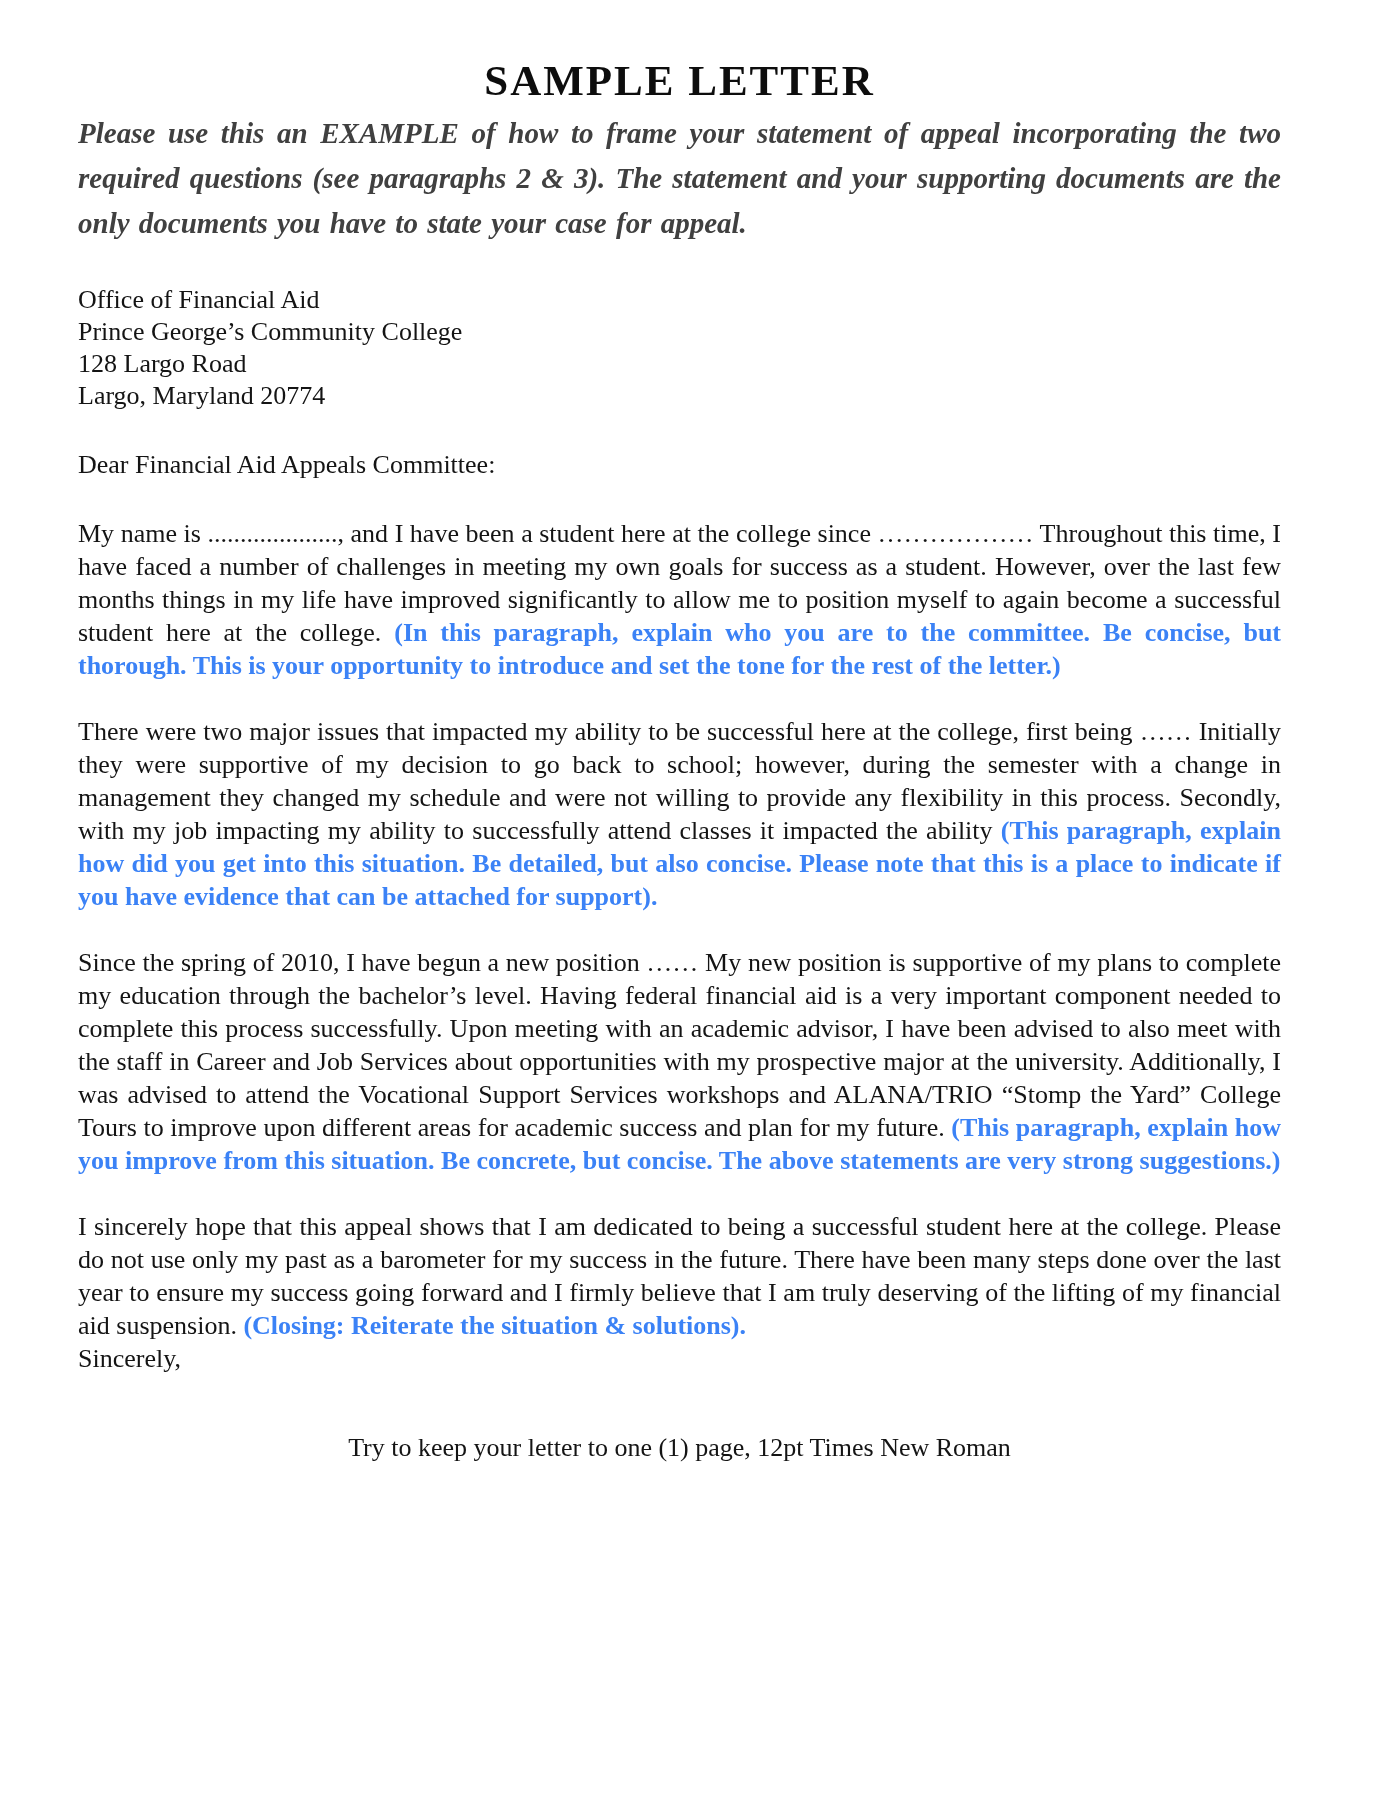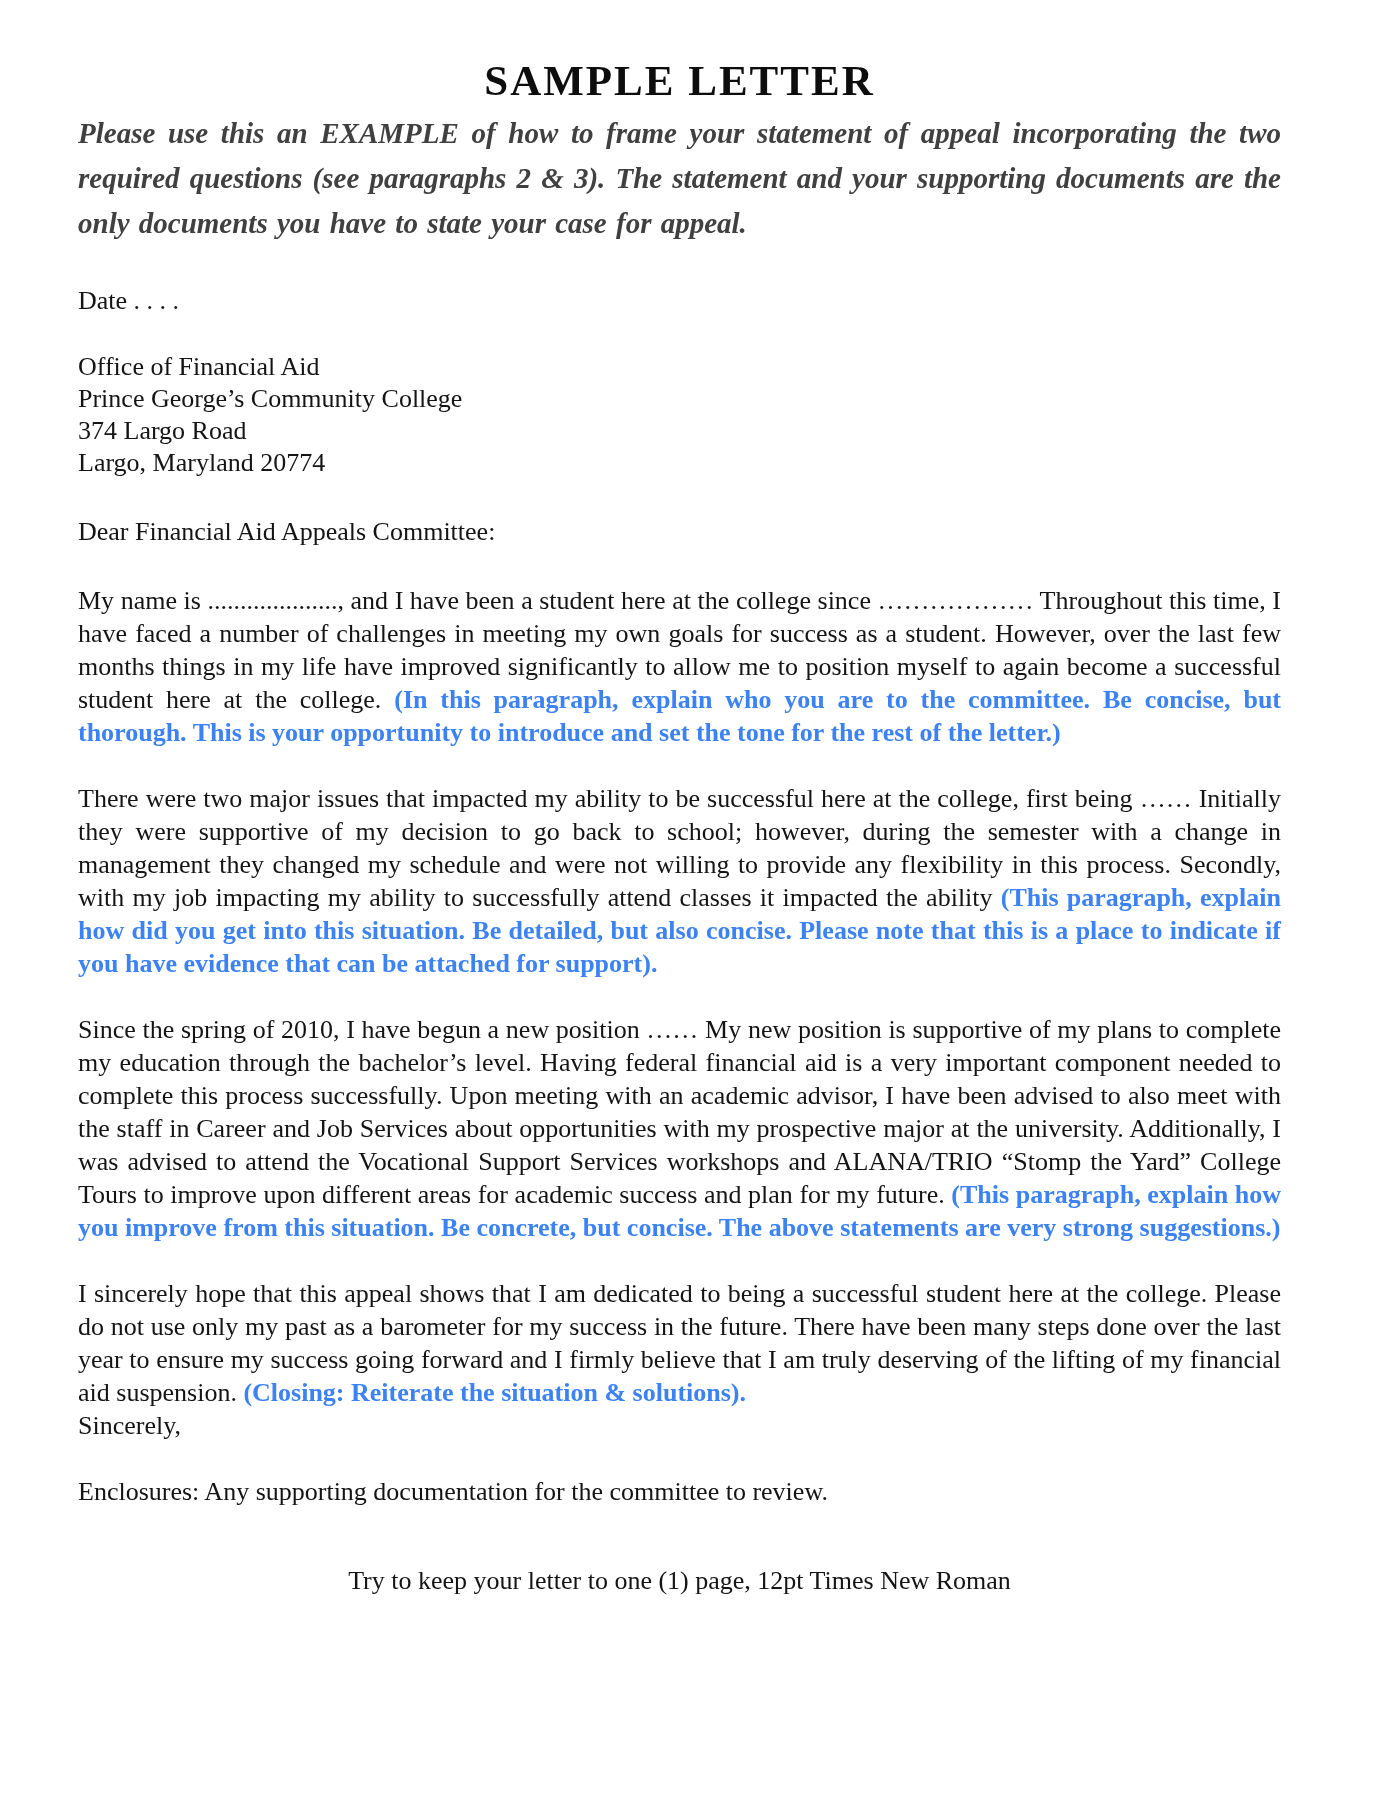"Date . . . ." p.line { html: <p>Date . . . .</p> -> none }
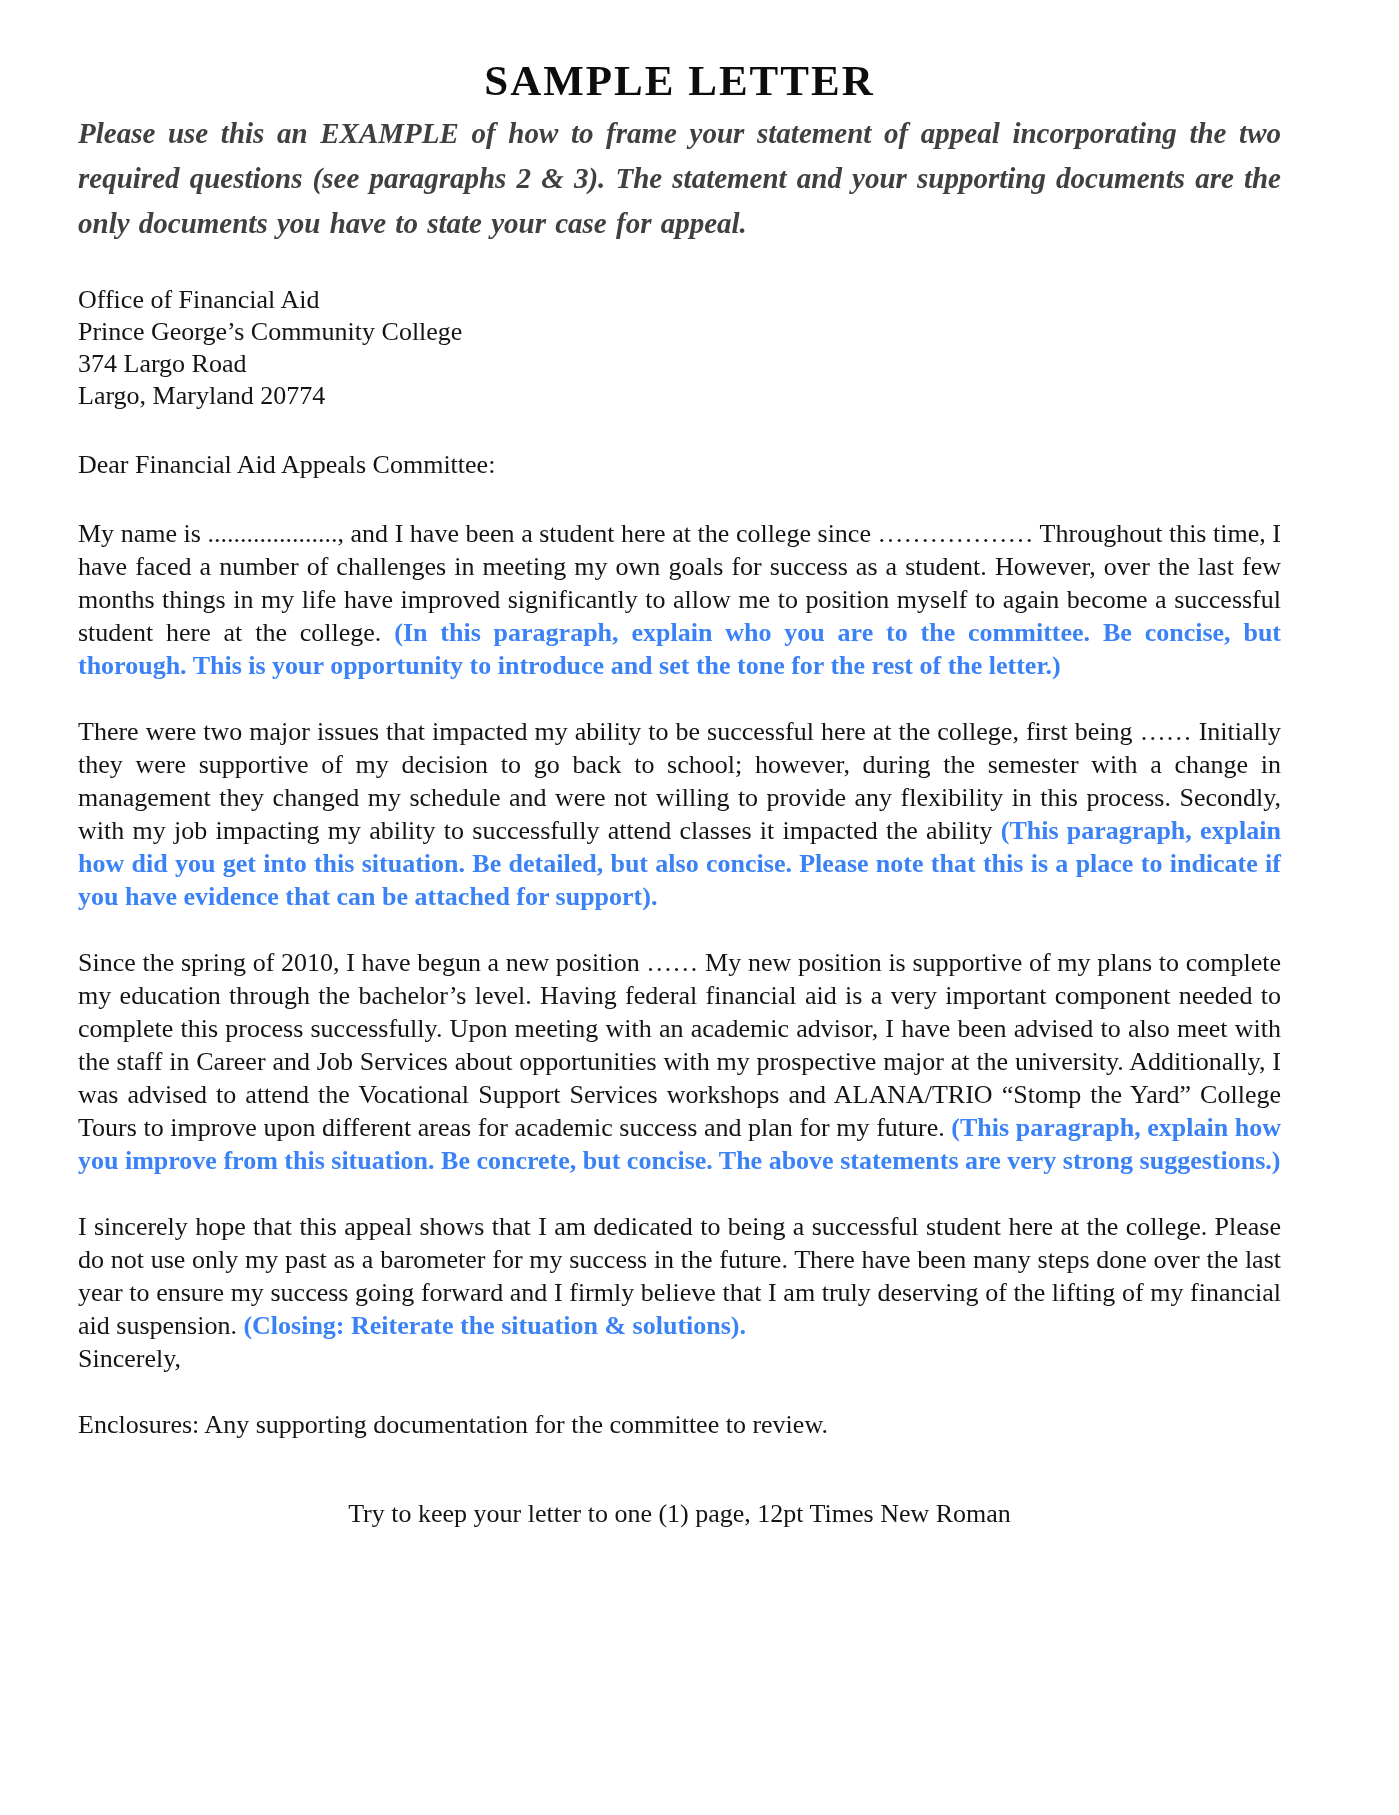"374 Largo Road" p.line { text: 374 -> 128 }
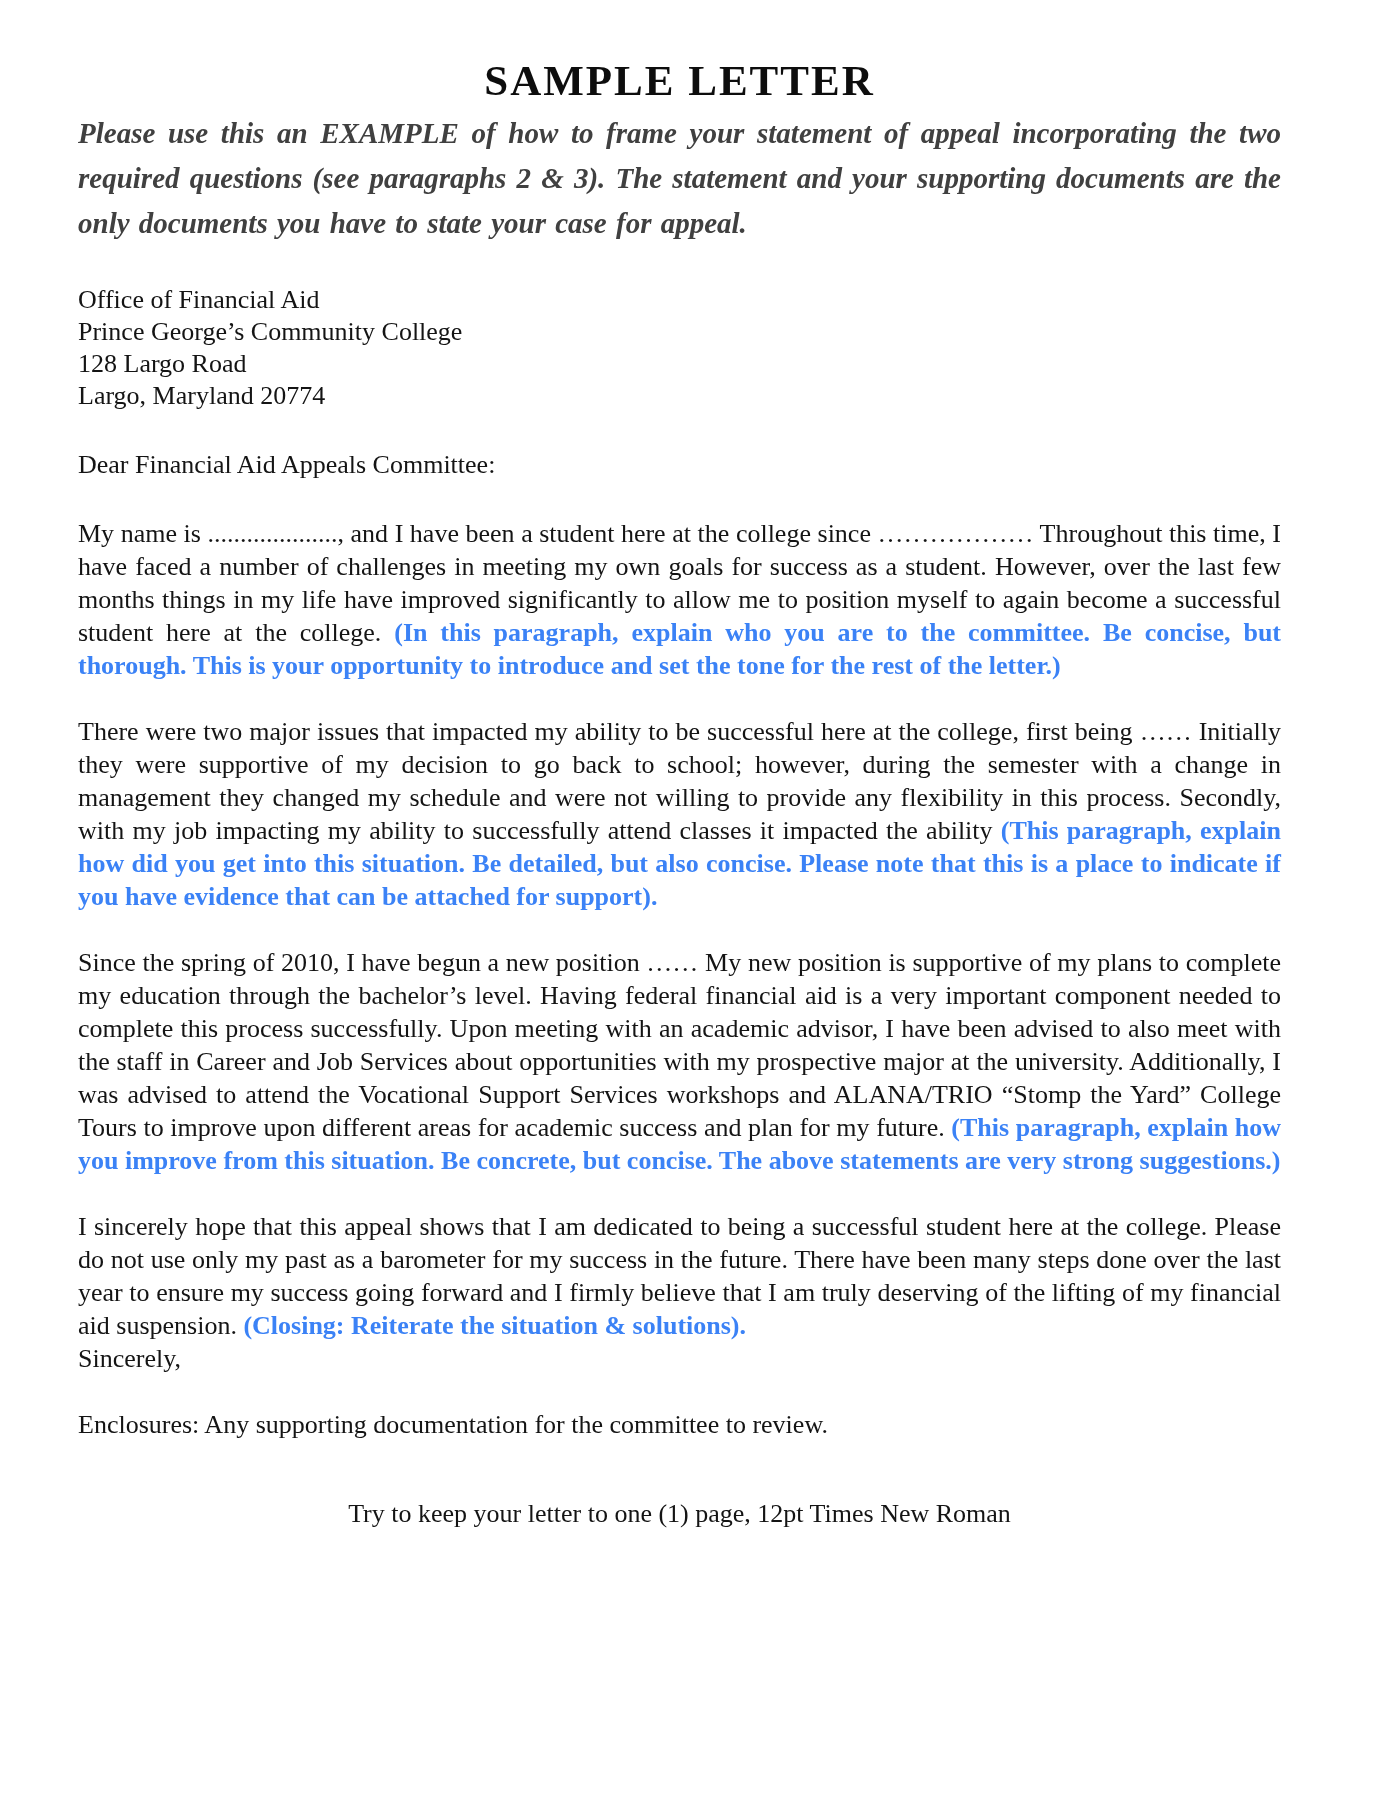"Enclosures: Any supporting documentation" p.line { html: <p>Enclosures: Any supporting documentation for the committee to review.</p> -> none }
